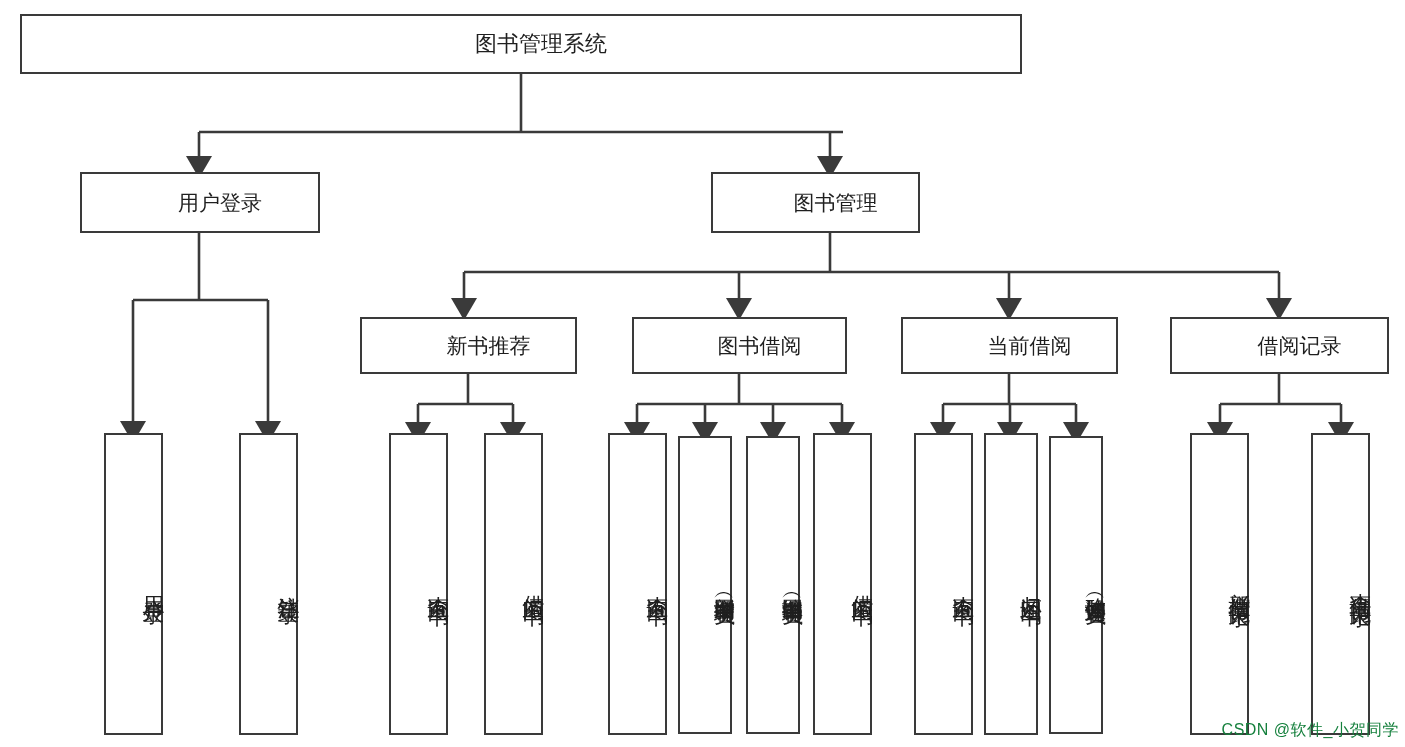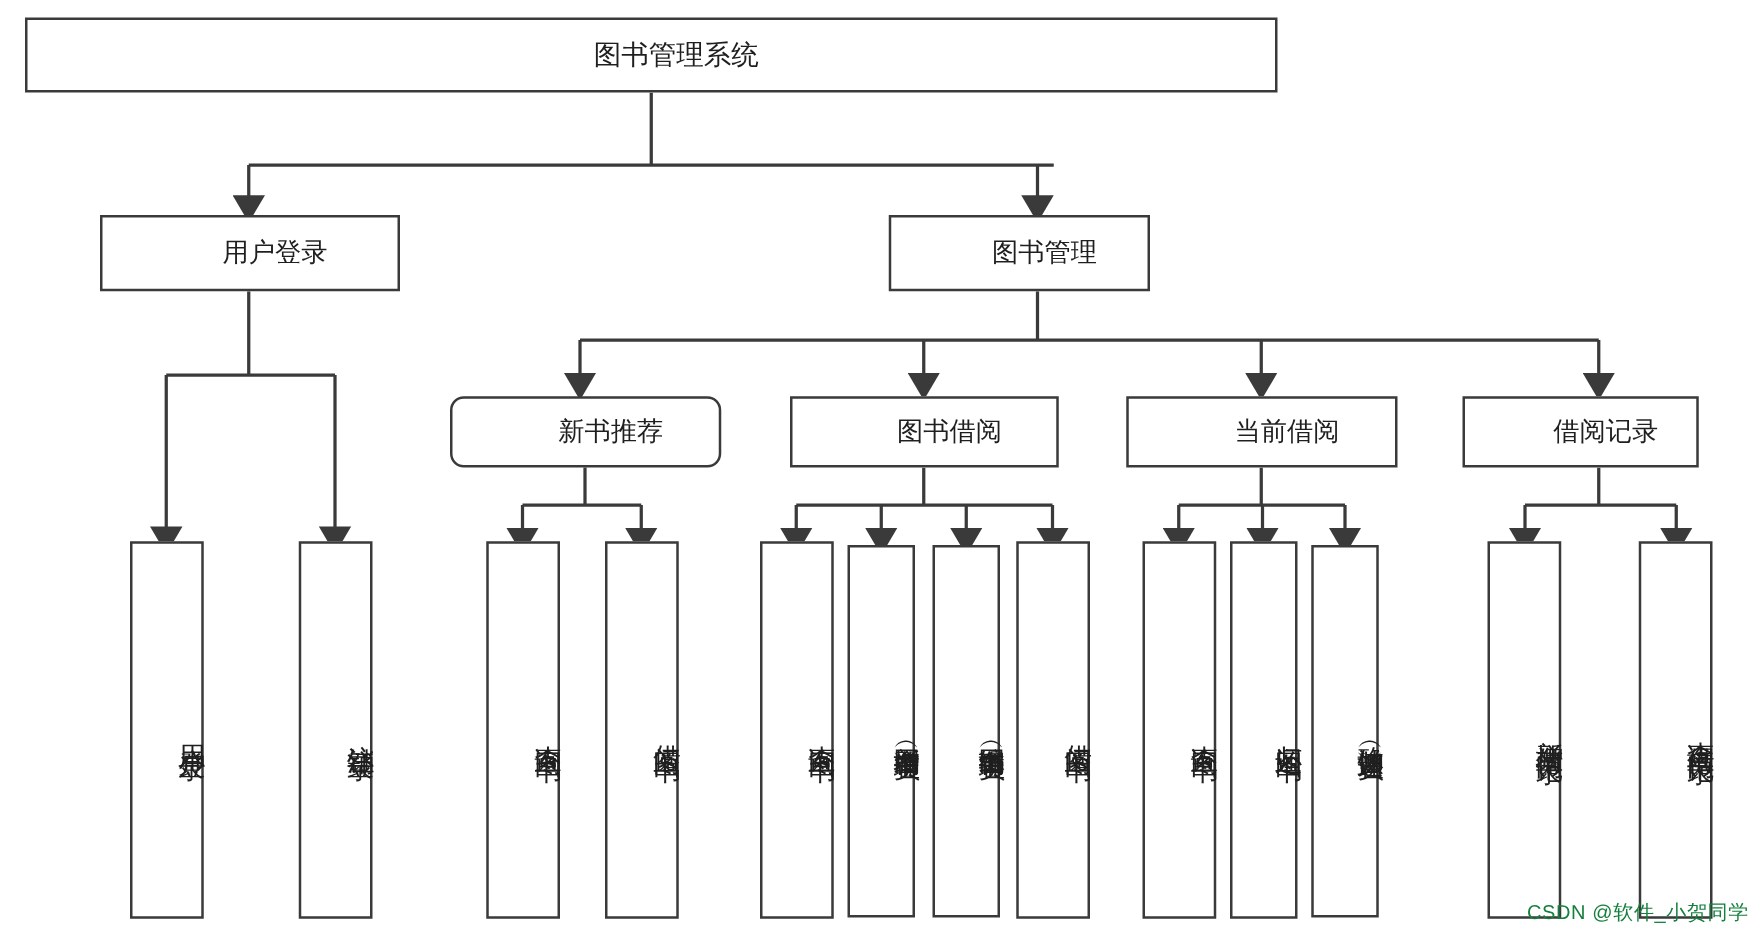"新书推荐" div.node { border-radius: 11px -> none }
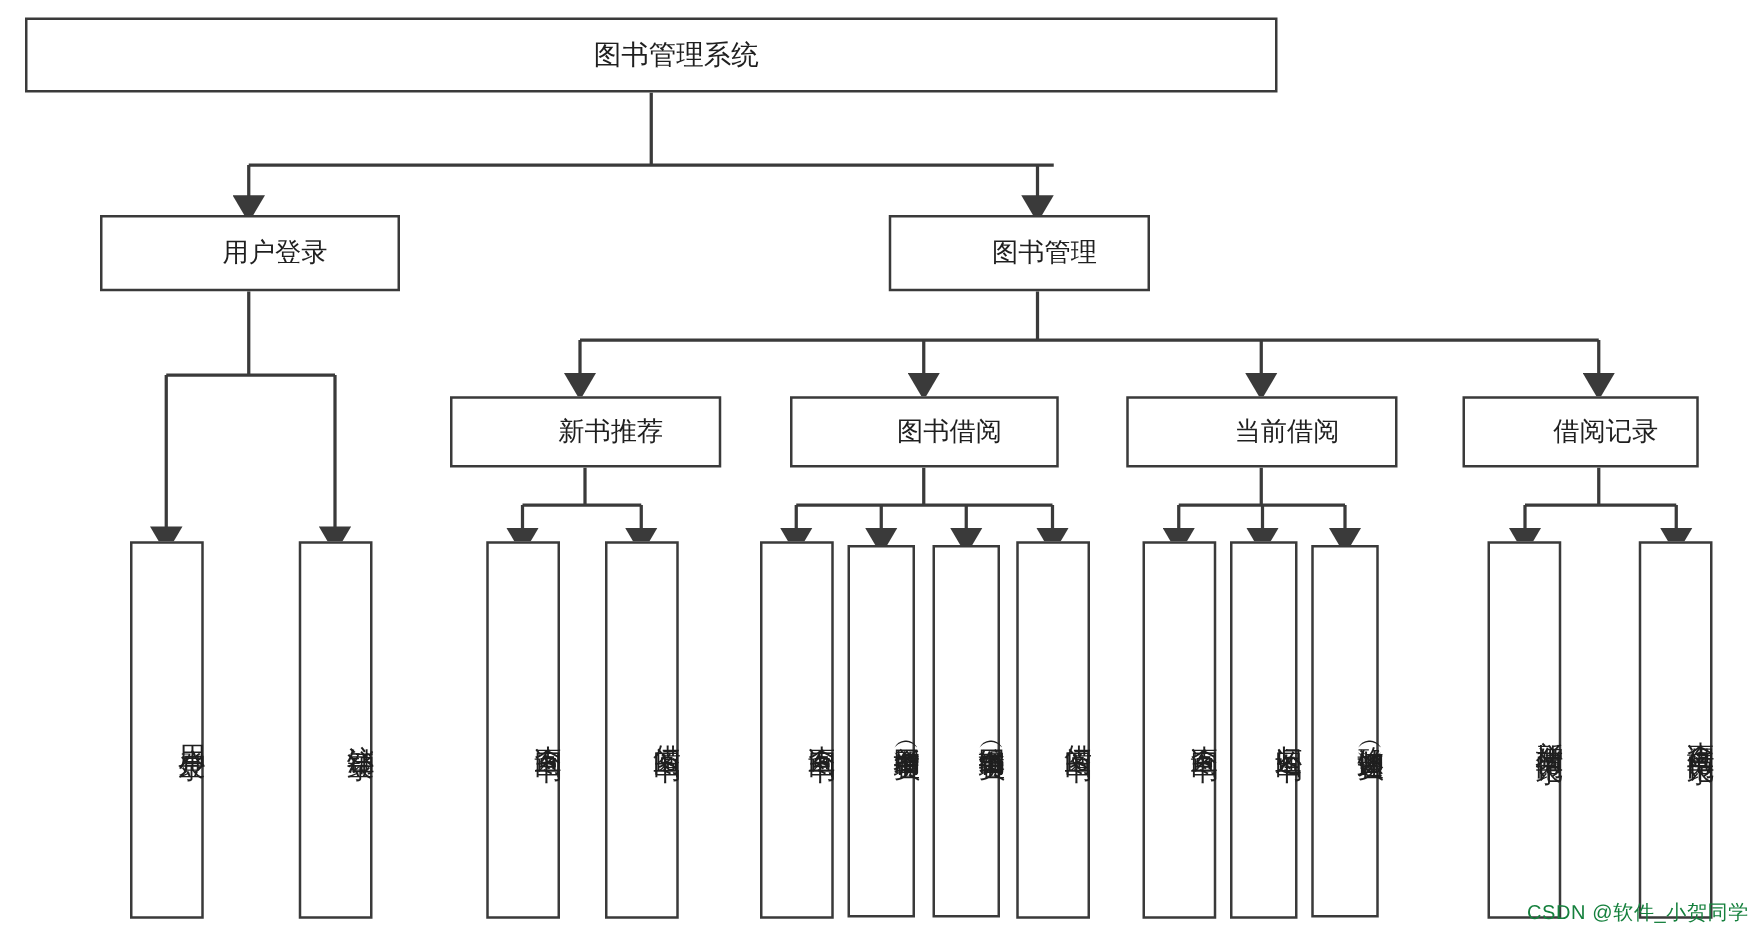"借阅记录" div.node { width: 189px -> 219px }
